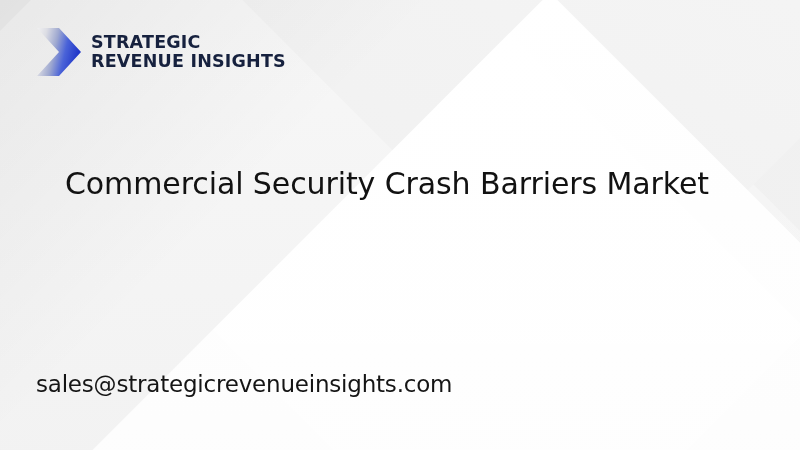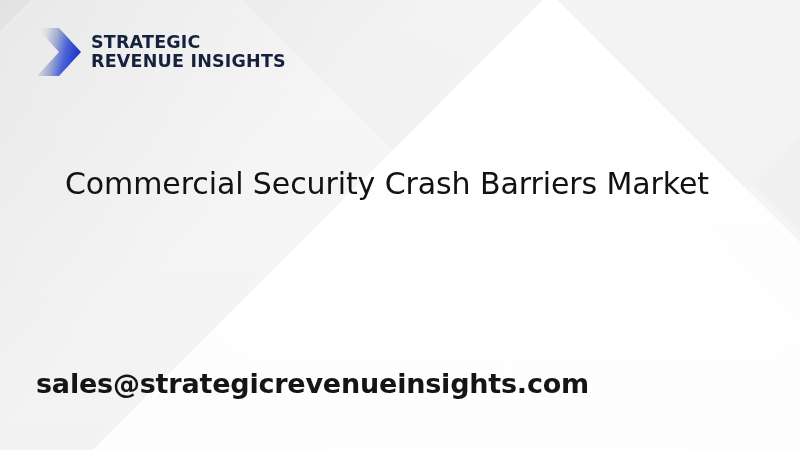"sales@strategicrevenueinsights.com" .email { font-size: 27px -> 23px; font-weight: 700 -> 400 }
